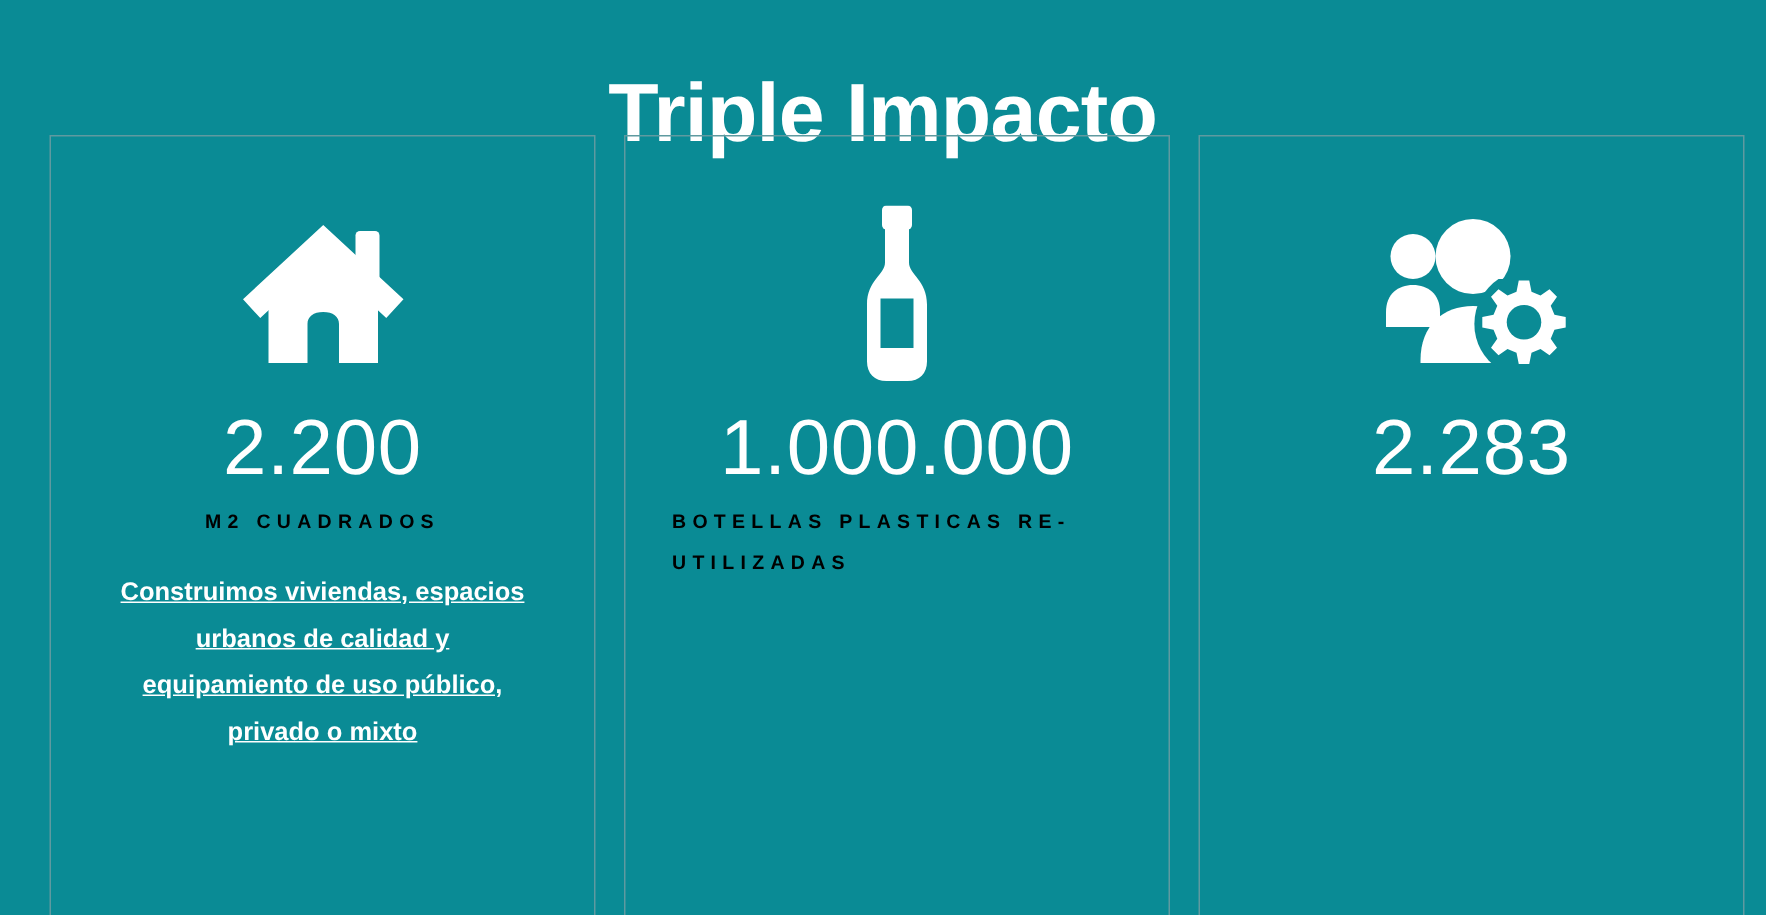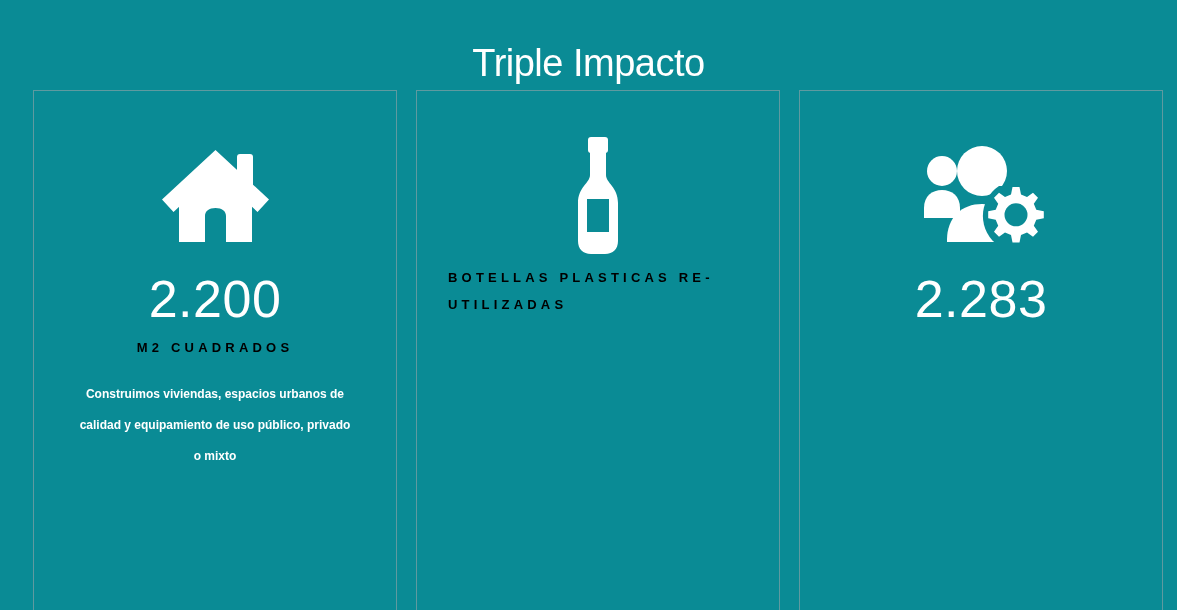"Triple Impacto" .page-title { font-size: 38px -> 55px; font-weight: 400 -> 700 }
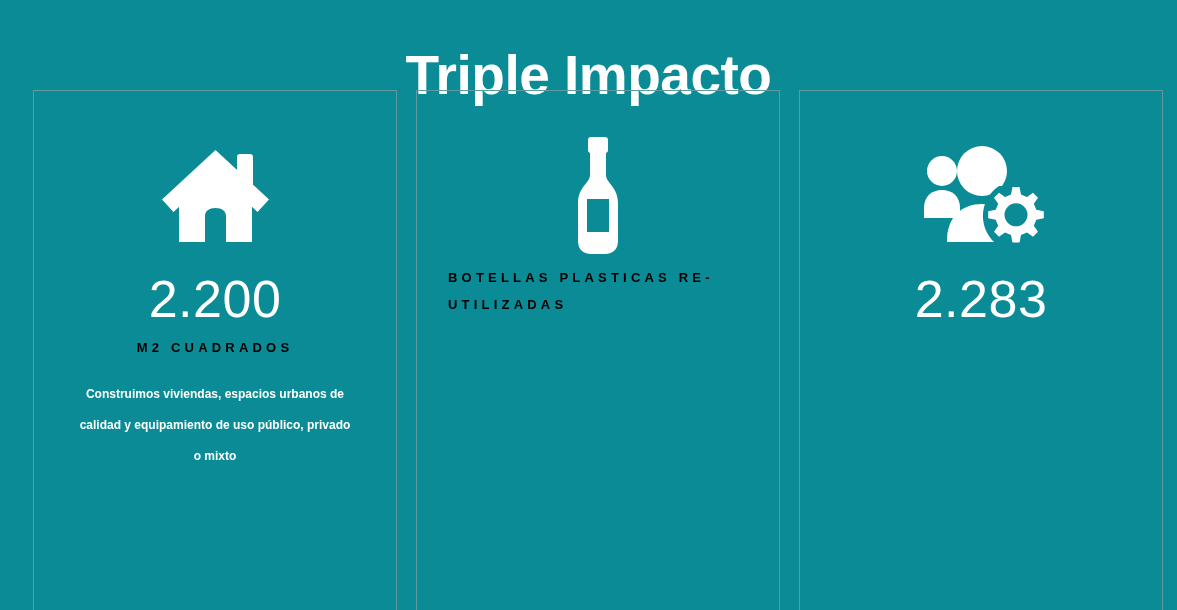"1.000.000" div.stat-number { html: none -> <div>1.000.000</div> }
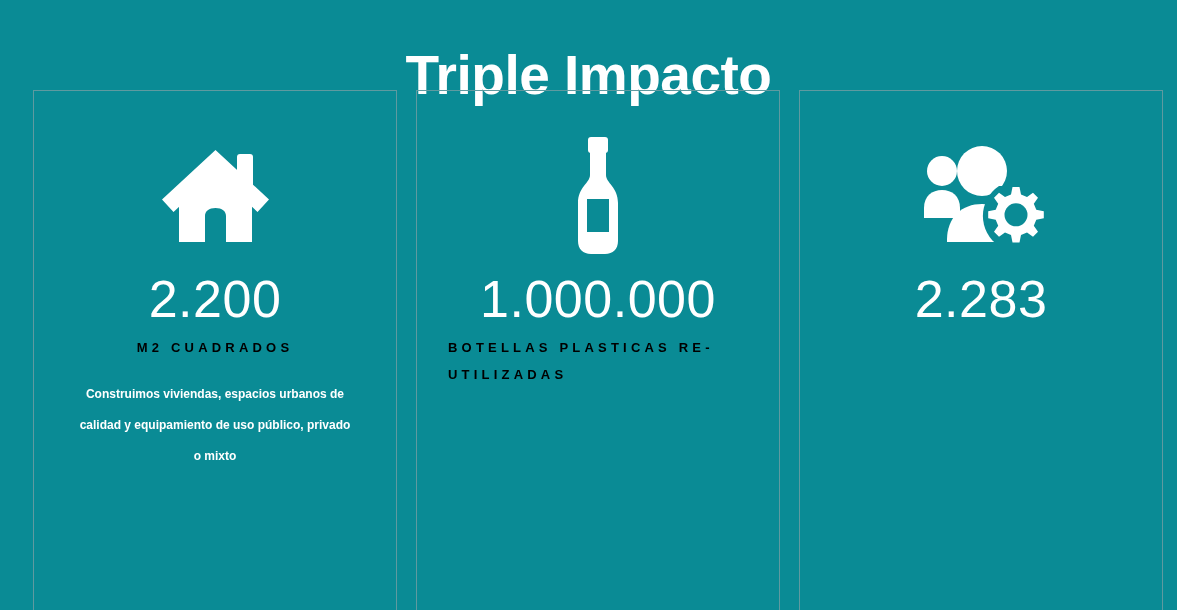"Construimos viviendas, espacios urbanos" .stat-desc { font-size: 12px -> 17px; text-decoration: none -> underline }
